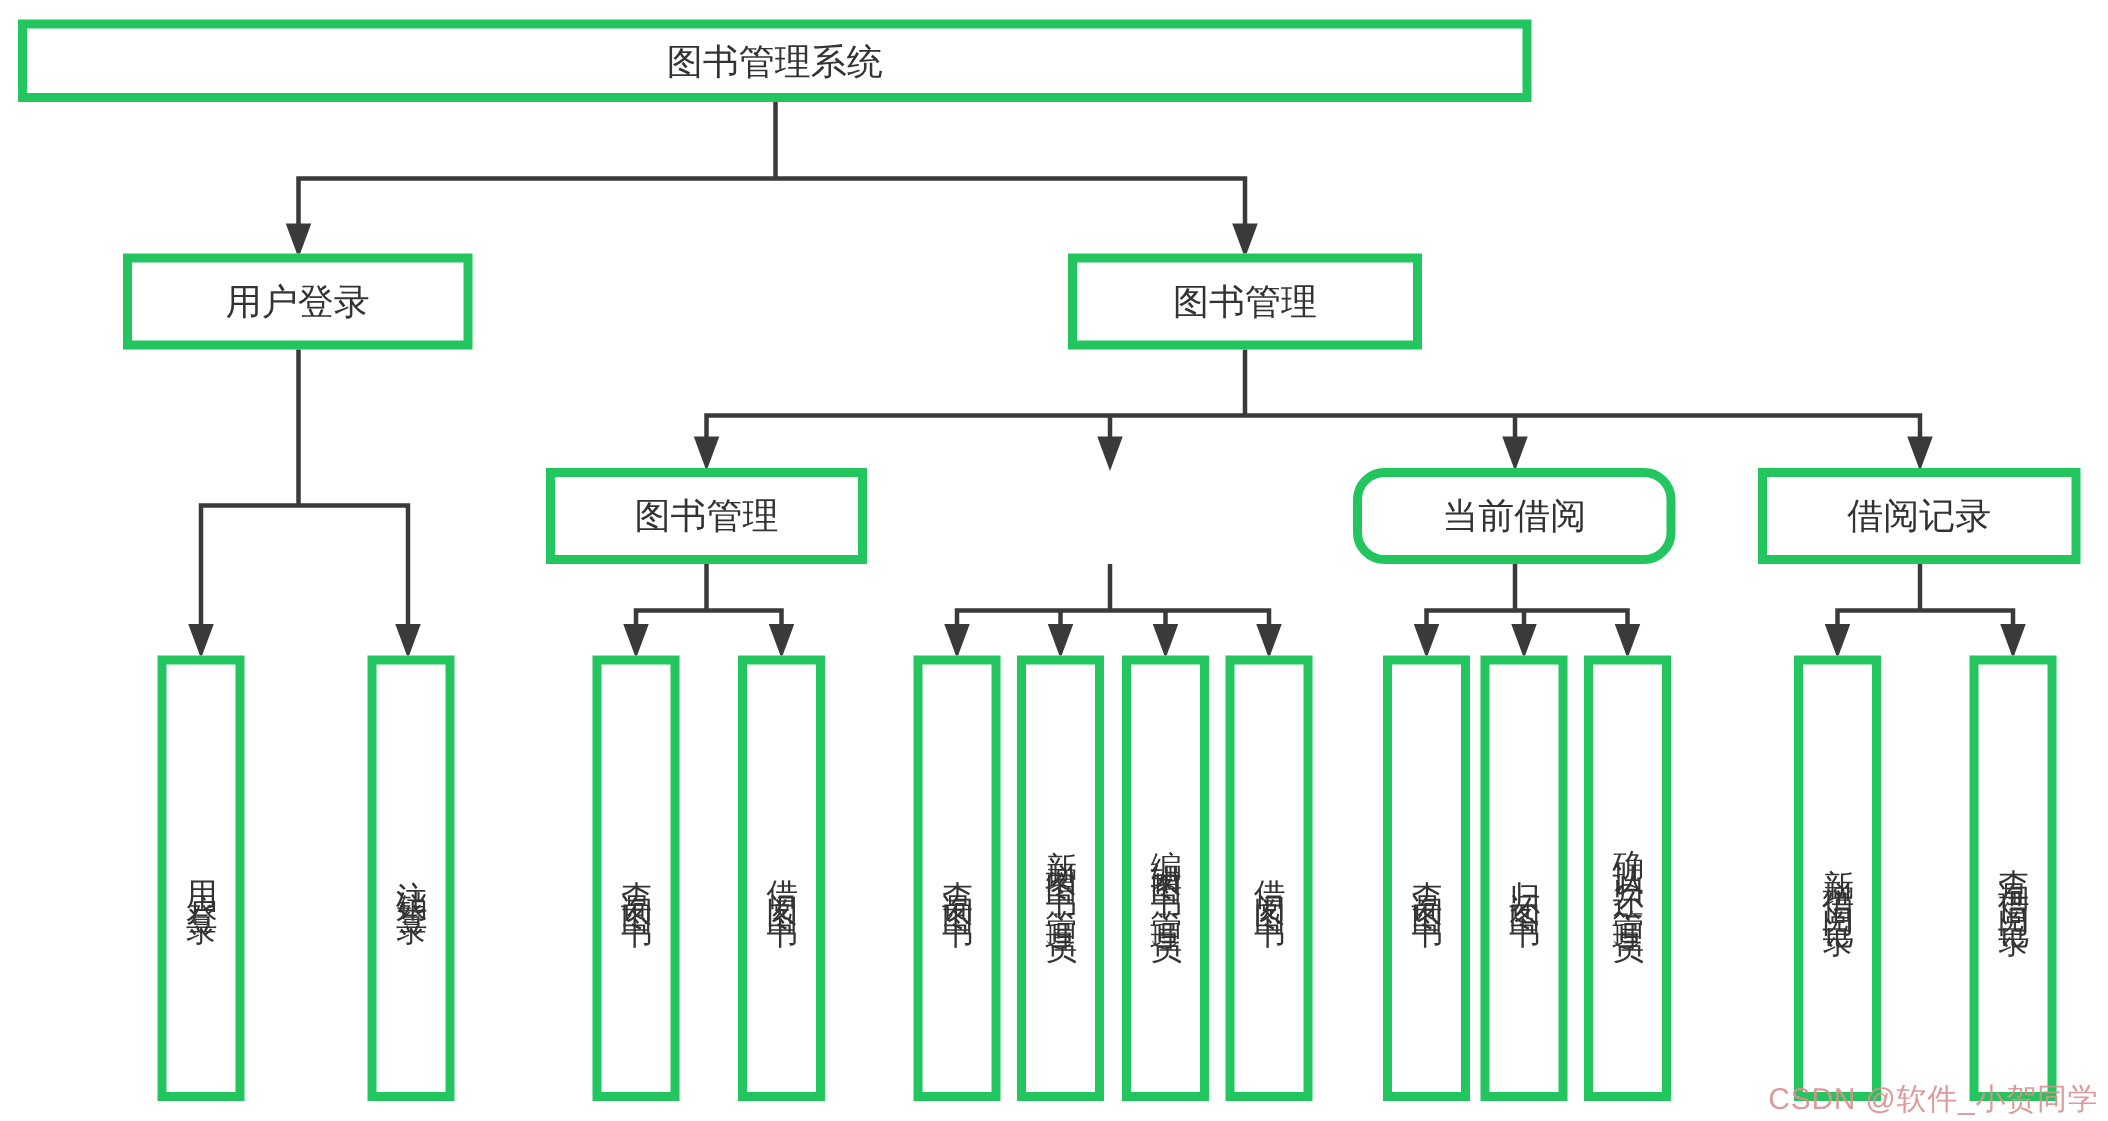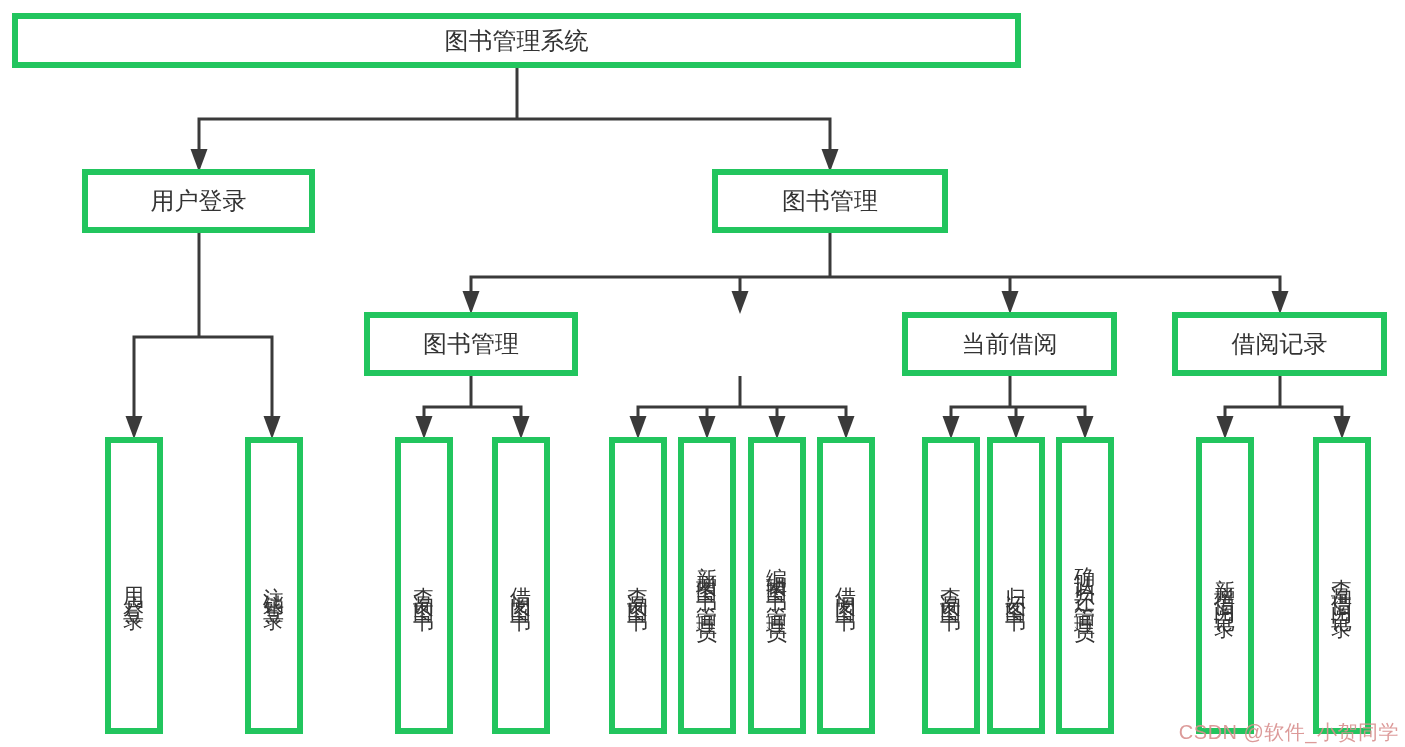"当前借阅" div.node { border-radius: none -> 21px }
